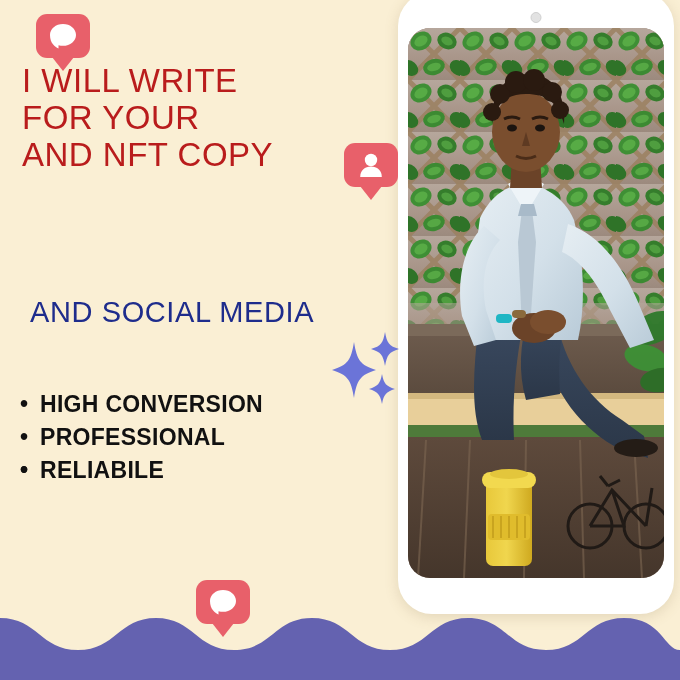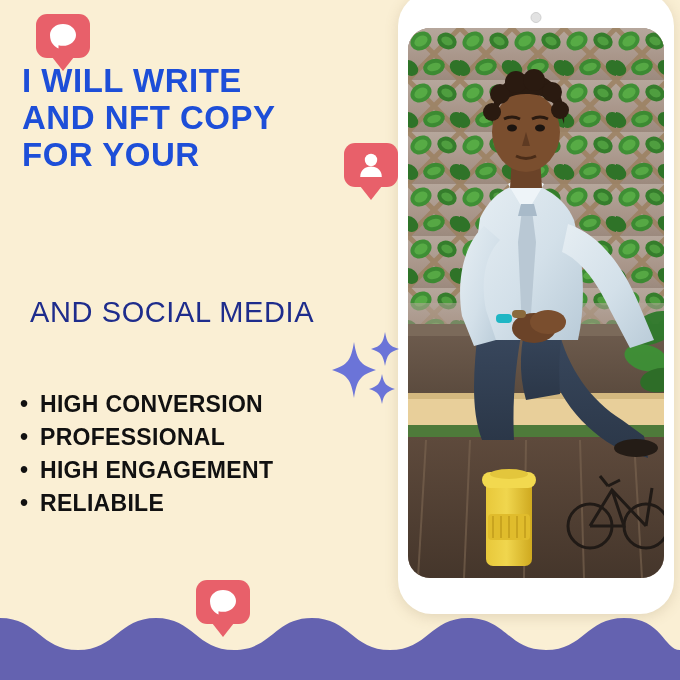"I WILL WRITE" .headline { color: #1d4ed8 -> #b91c1c; font-weight: 700 -> 400 }
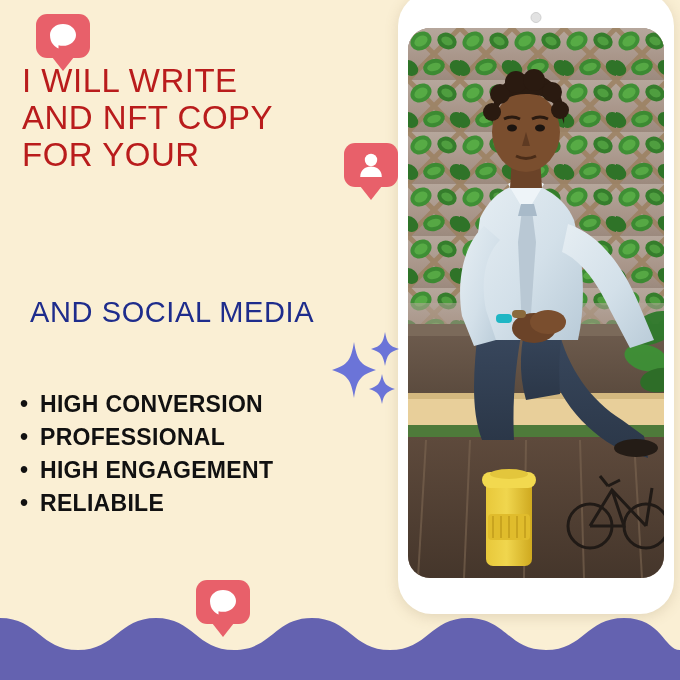"AND NFT COPY" span.hl-line { order: before "FOR YOUR" -> after "FOR YOUR" }
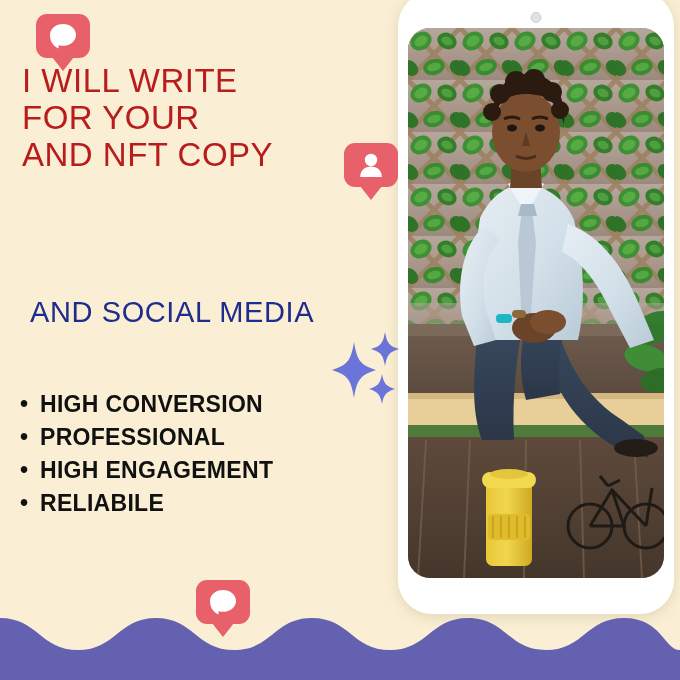"HIGH ENGAGEMENT" span { html: <span>HIGH ENGAGEMENT</span> -> none }
